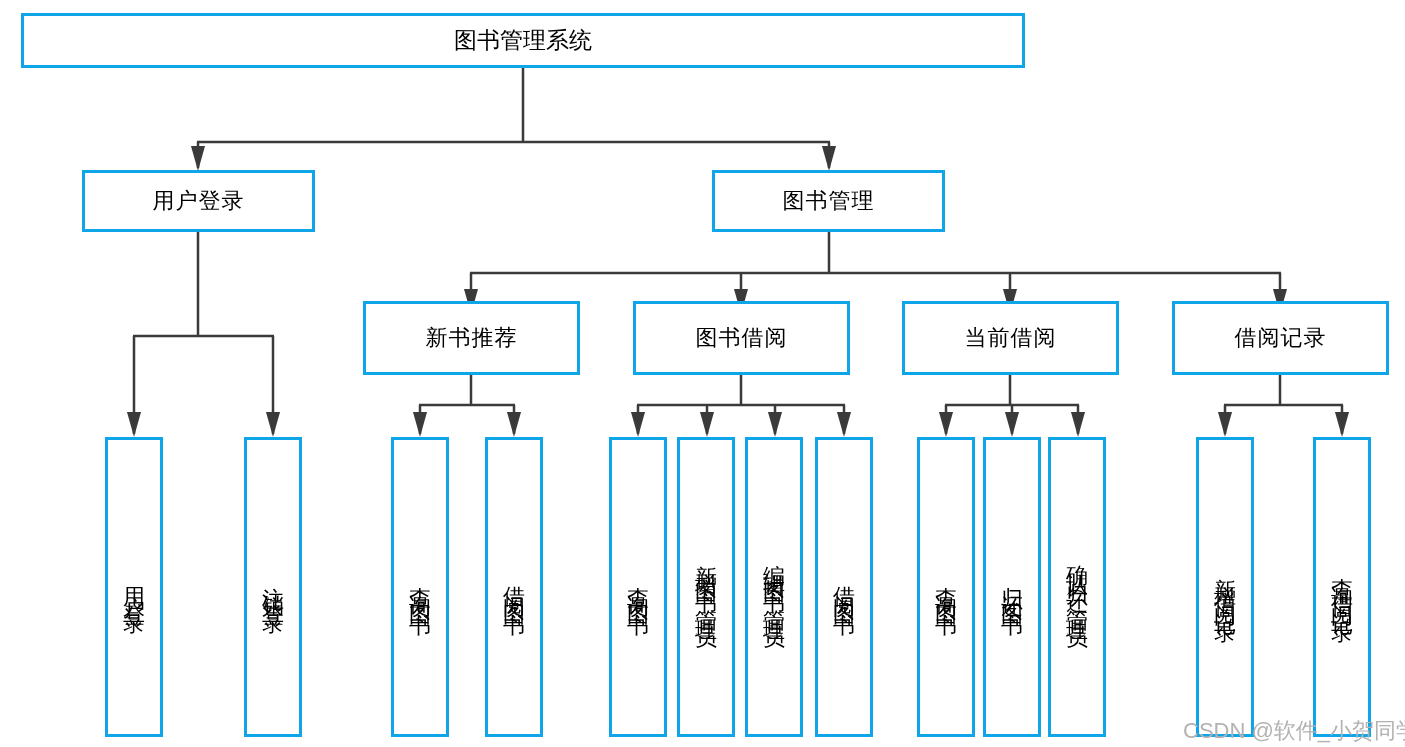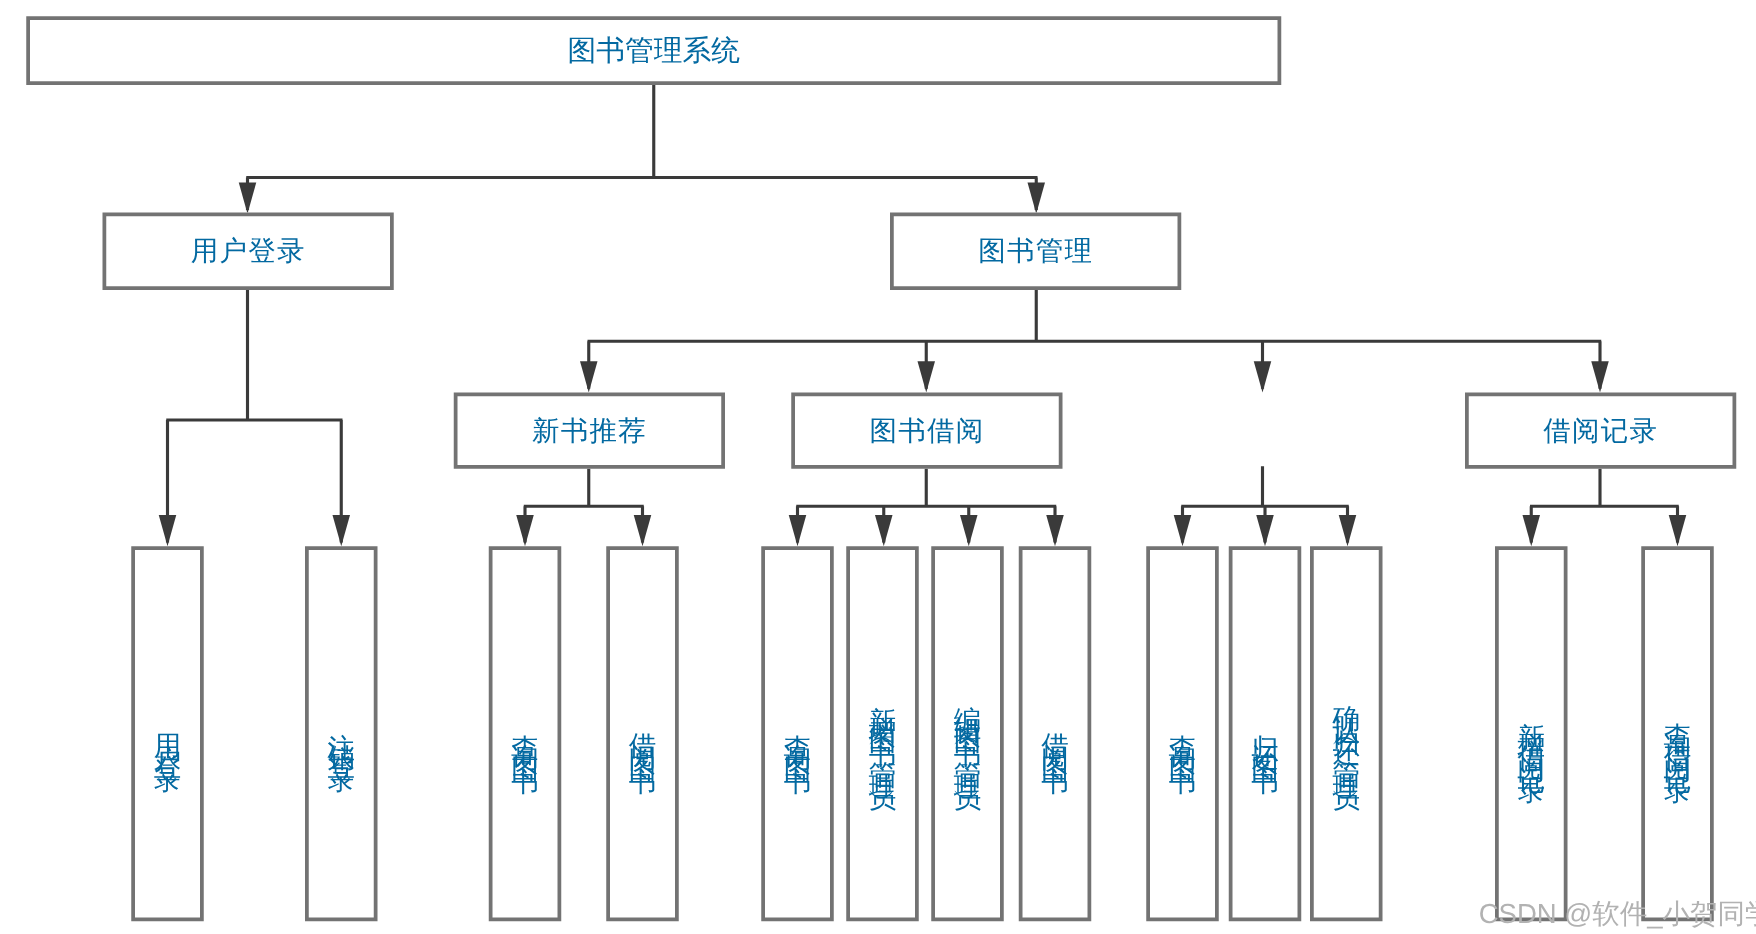"图书管理系统" .node { border: 3px solid #737373 -> 3px solid #0ea5e9; color: #0369a1 -> #000000 }
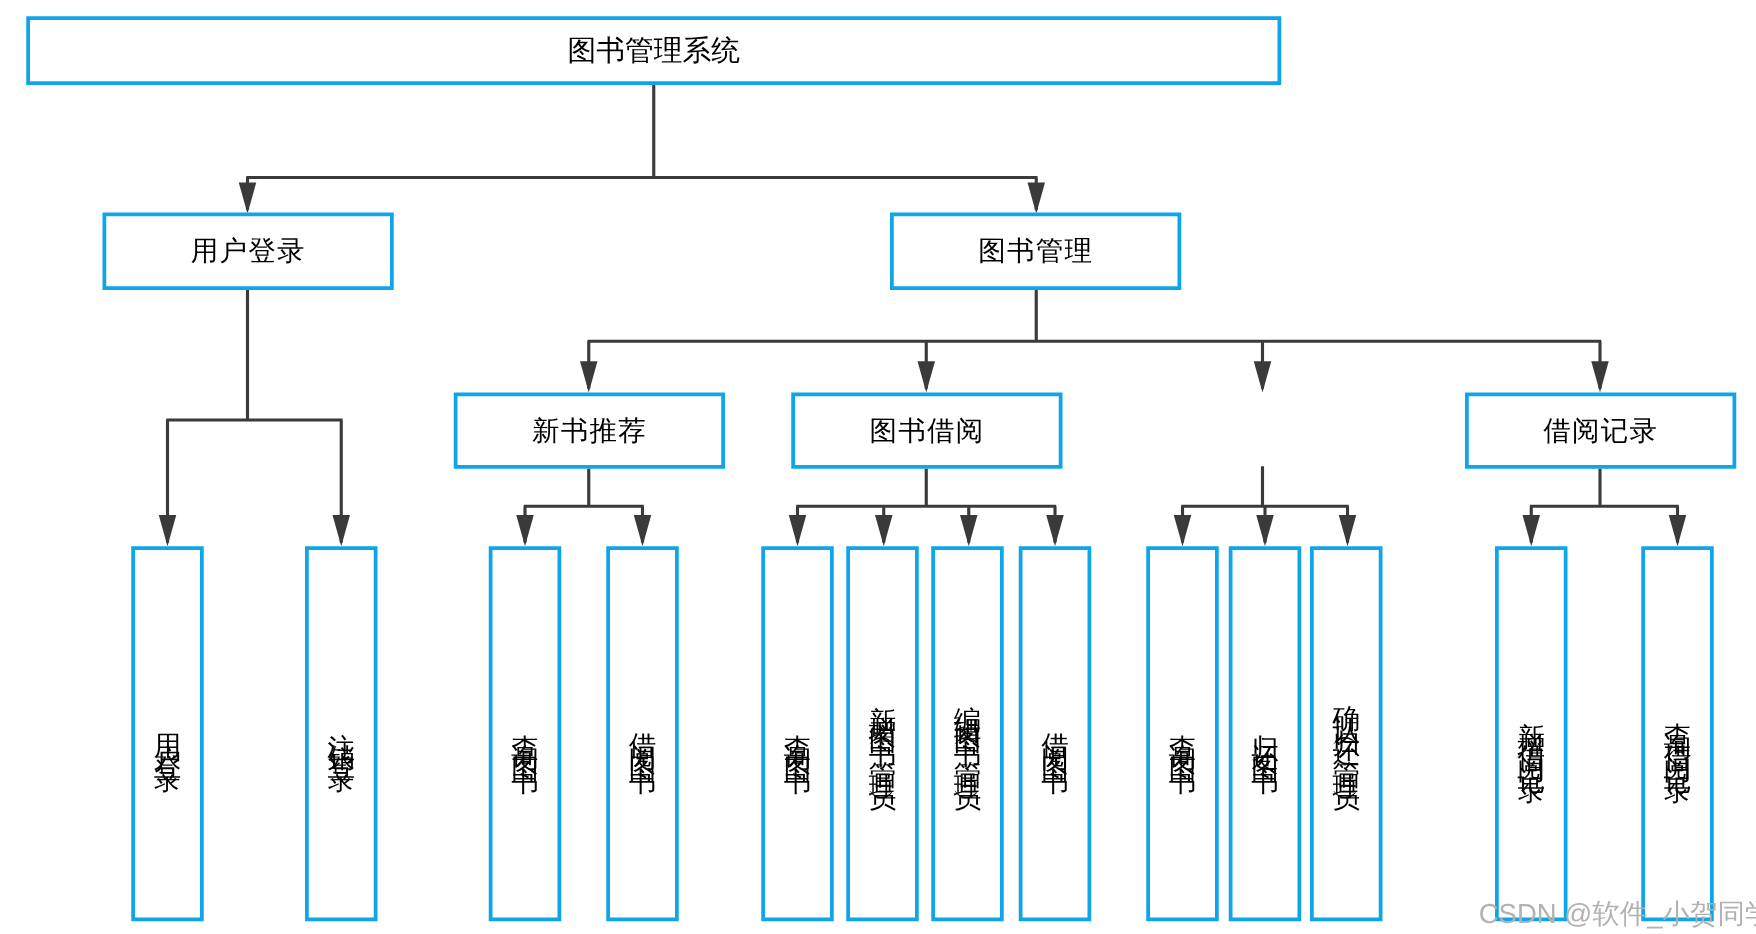"新书推荐" .lvl3 { height: 61px -> 74px; top: 314px -> 301px }
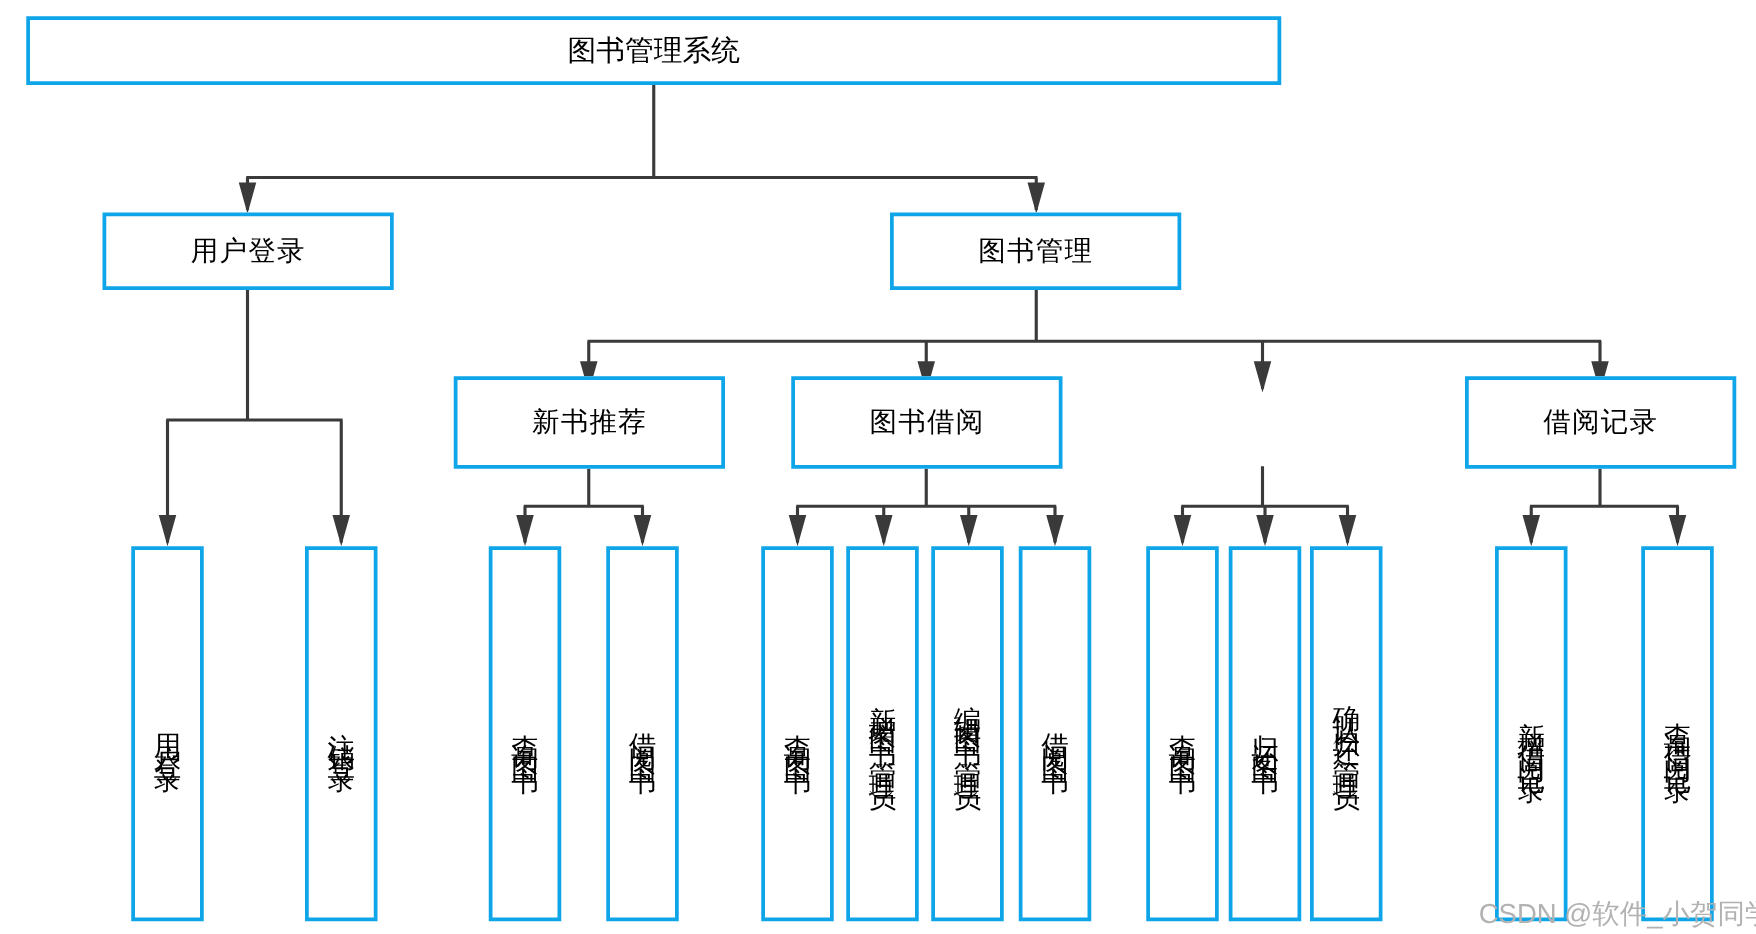"当前借阅" div.node { html: none -> <div> <span>当前借阅</span> </div> }
